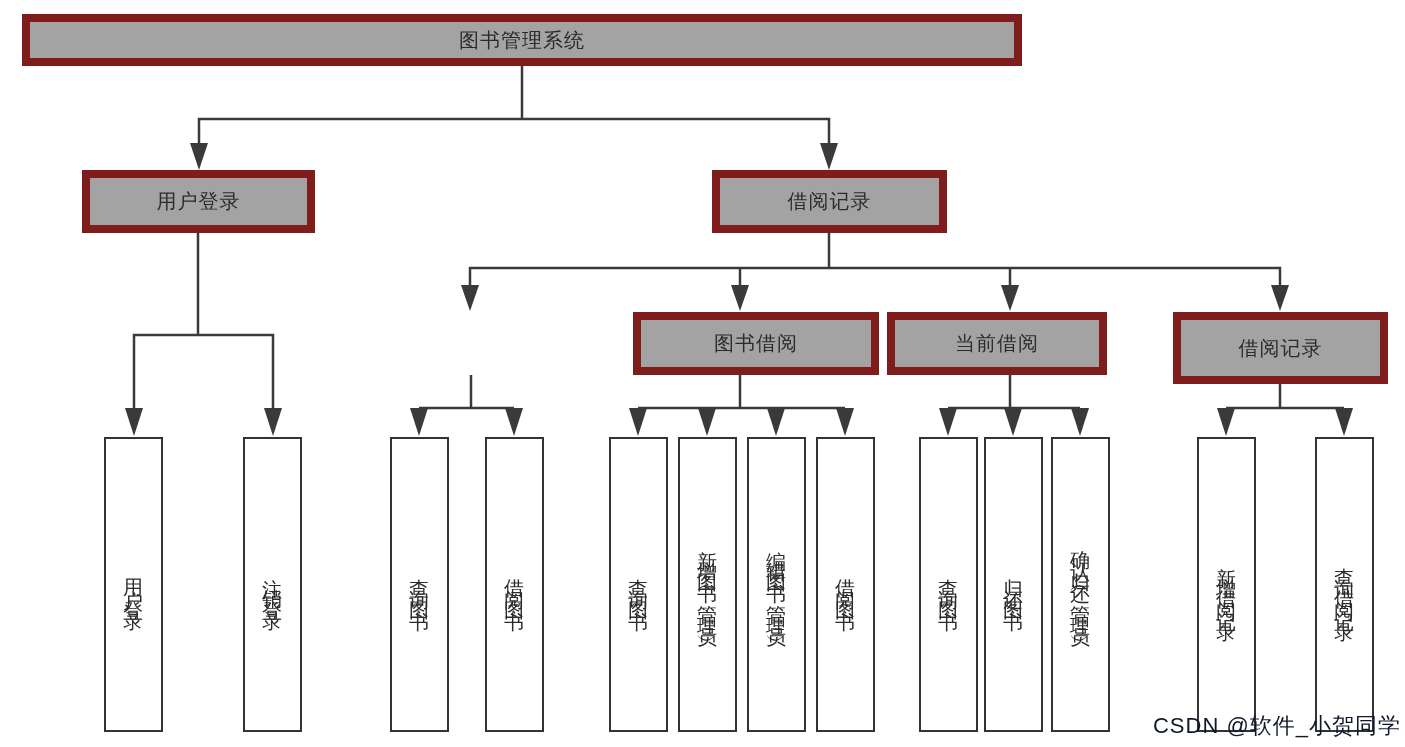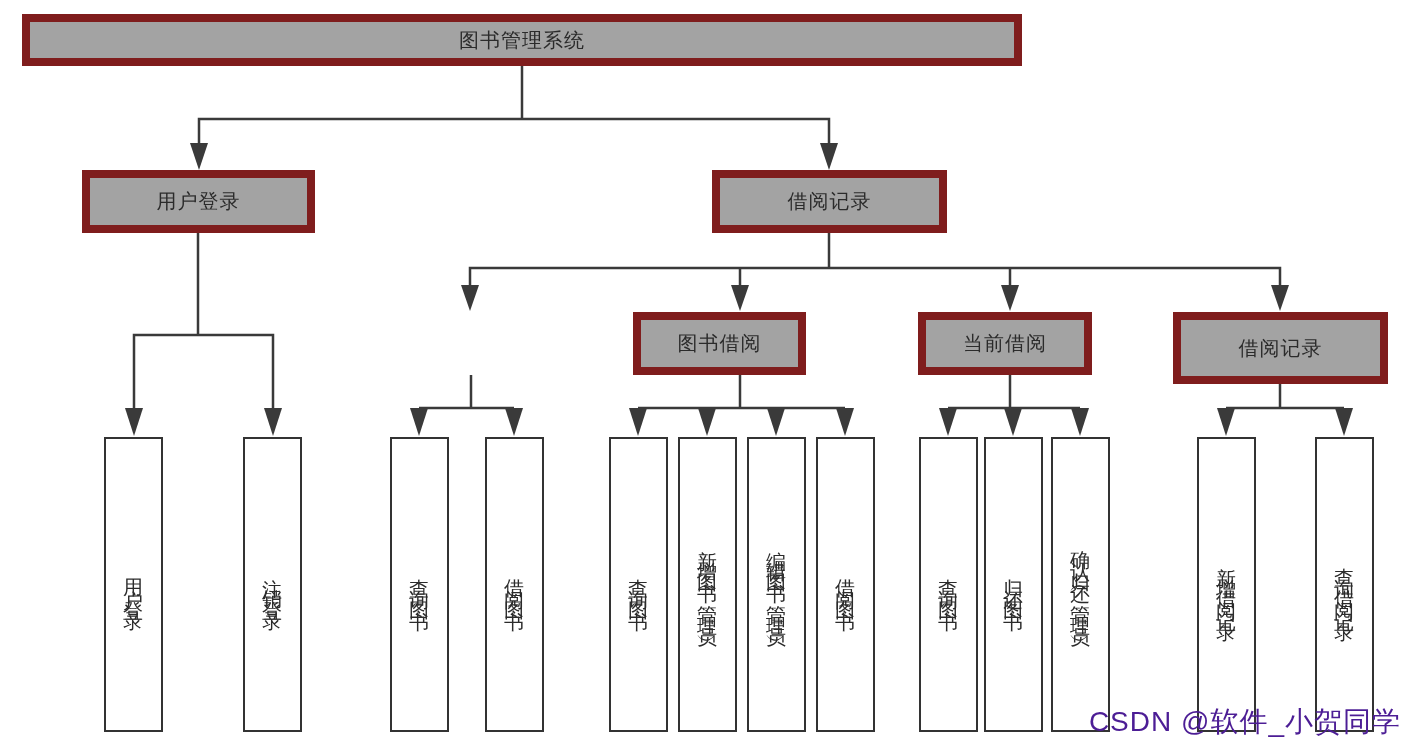"图书借阅" div.node { width: 173px -> 246px }
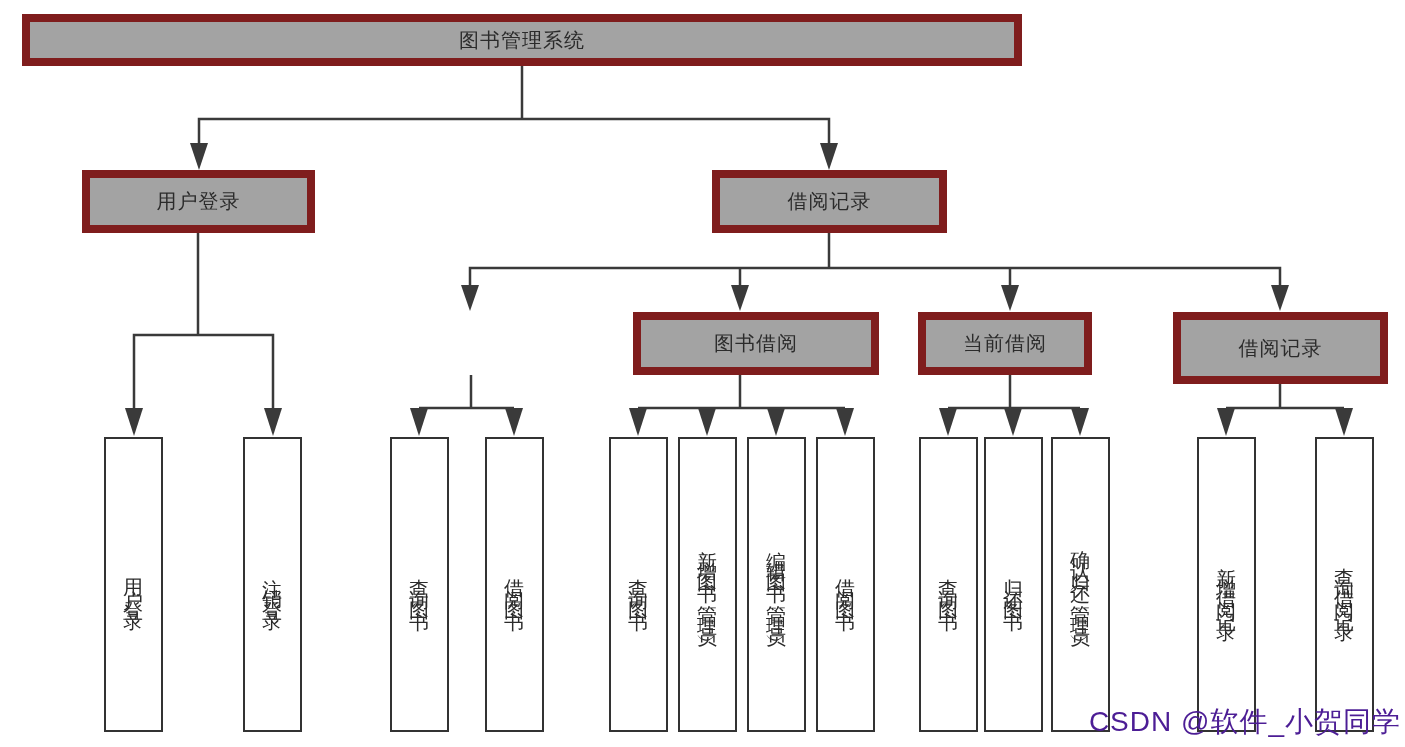"当前借阅" div.node { left: 918px -> 887px; width: 174px -> 220px }
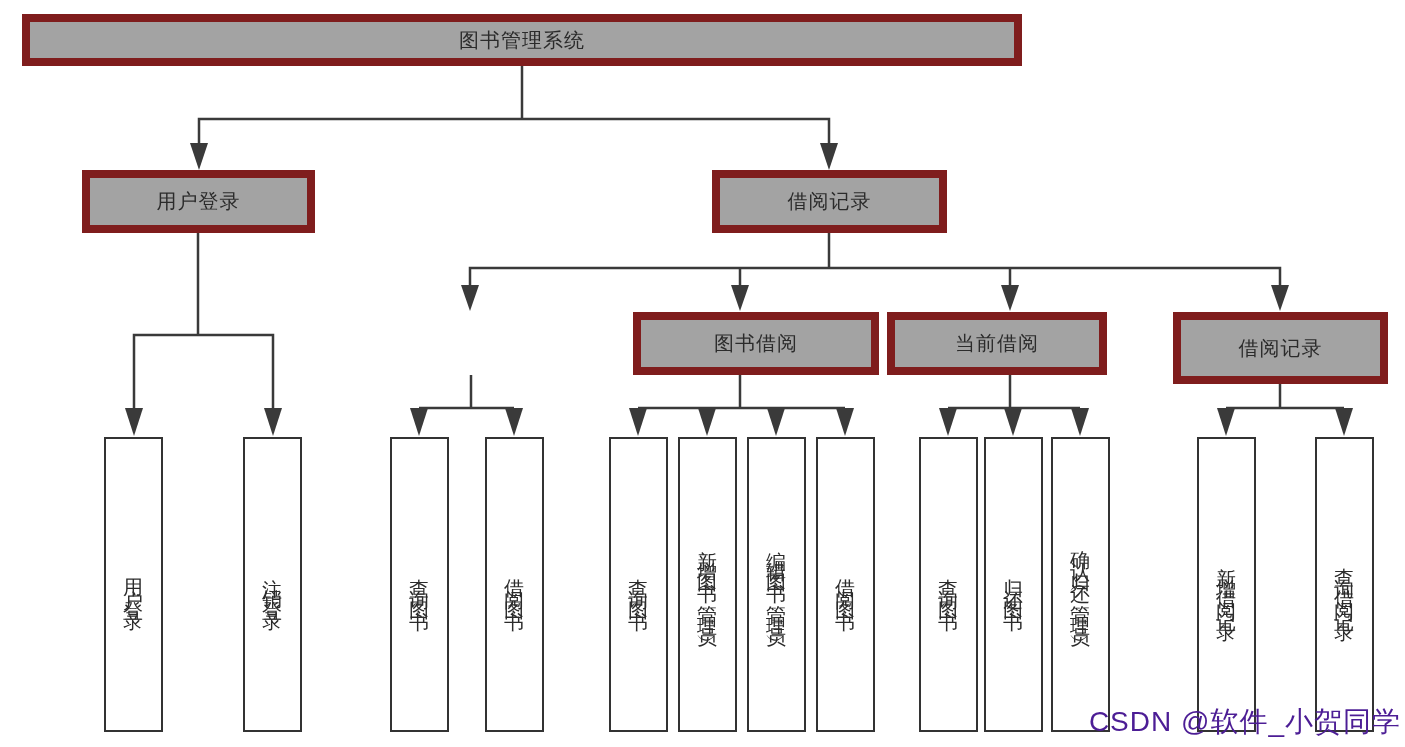"CSDN @软件_小贺同学" #watermark { color: #4c1d95 -> #0f172a; font-size: 28px -> 22px }
